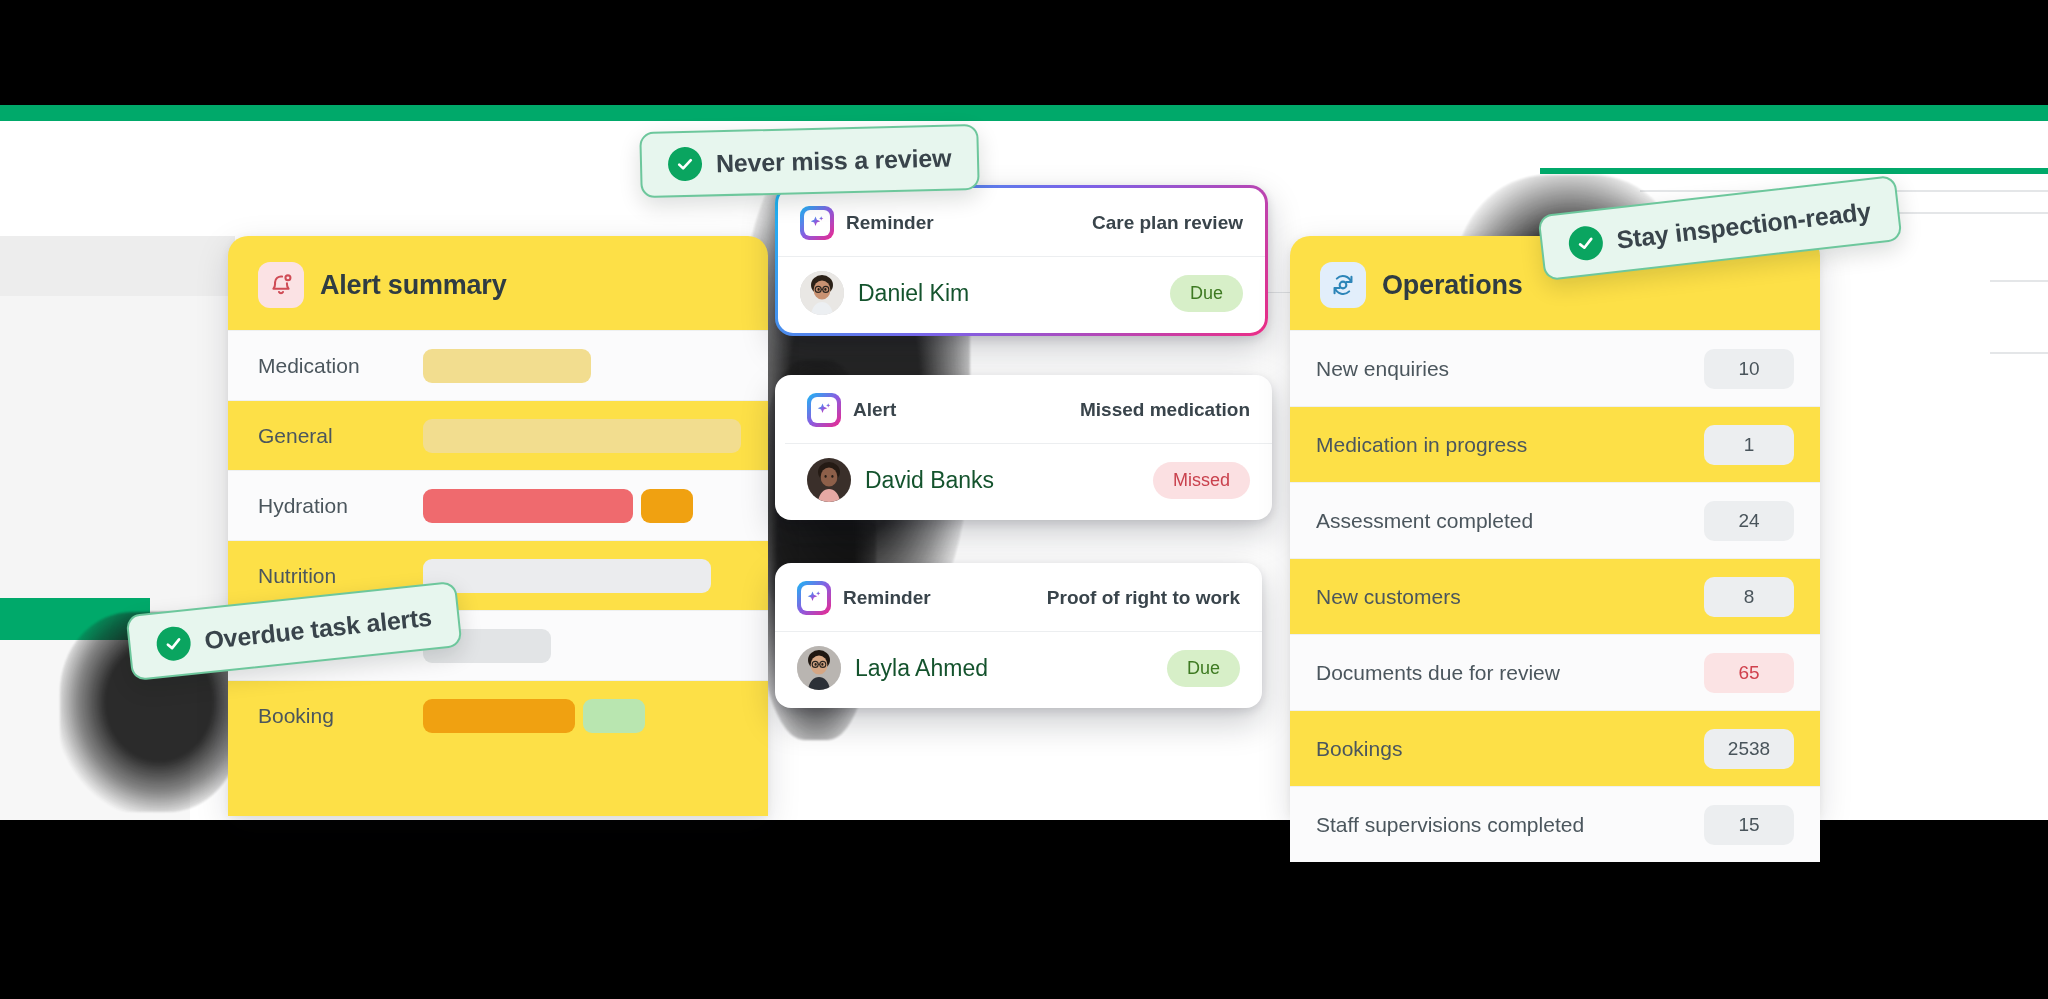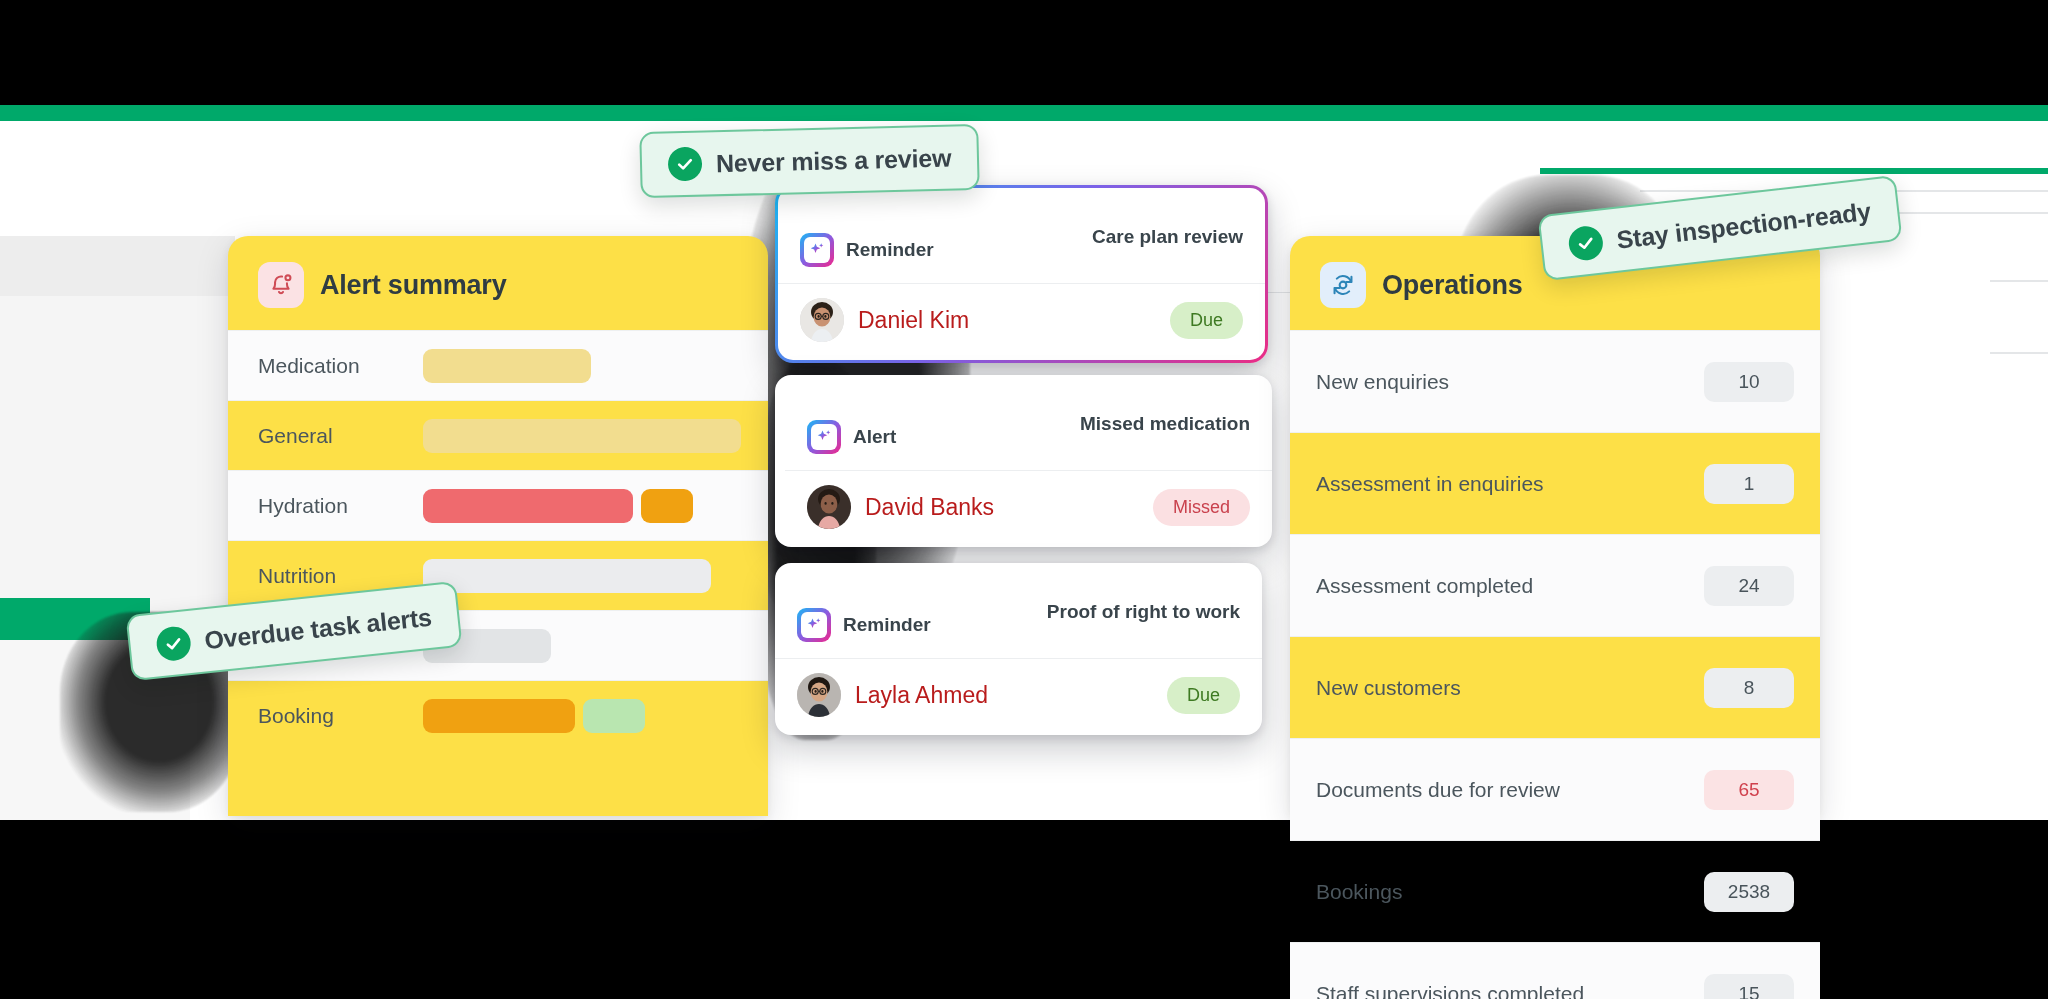"Reminder" .mini-kind { margin-top: 27px -> none }
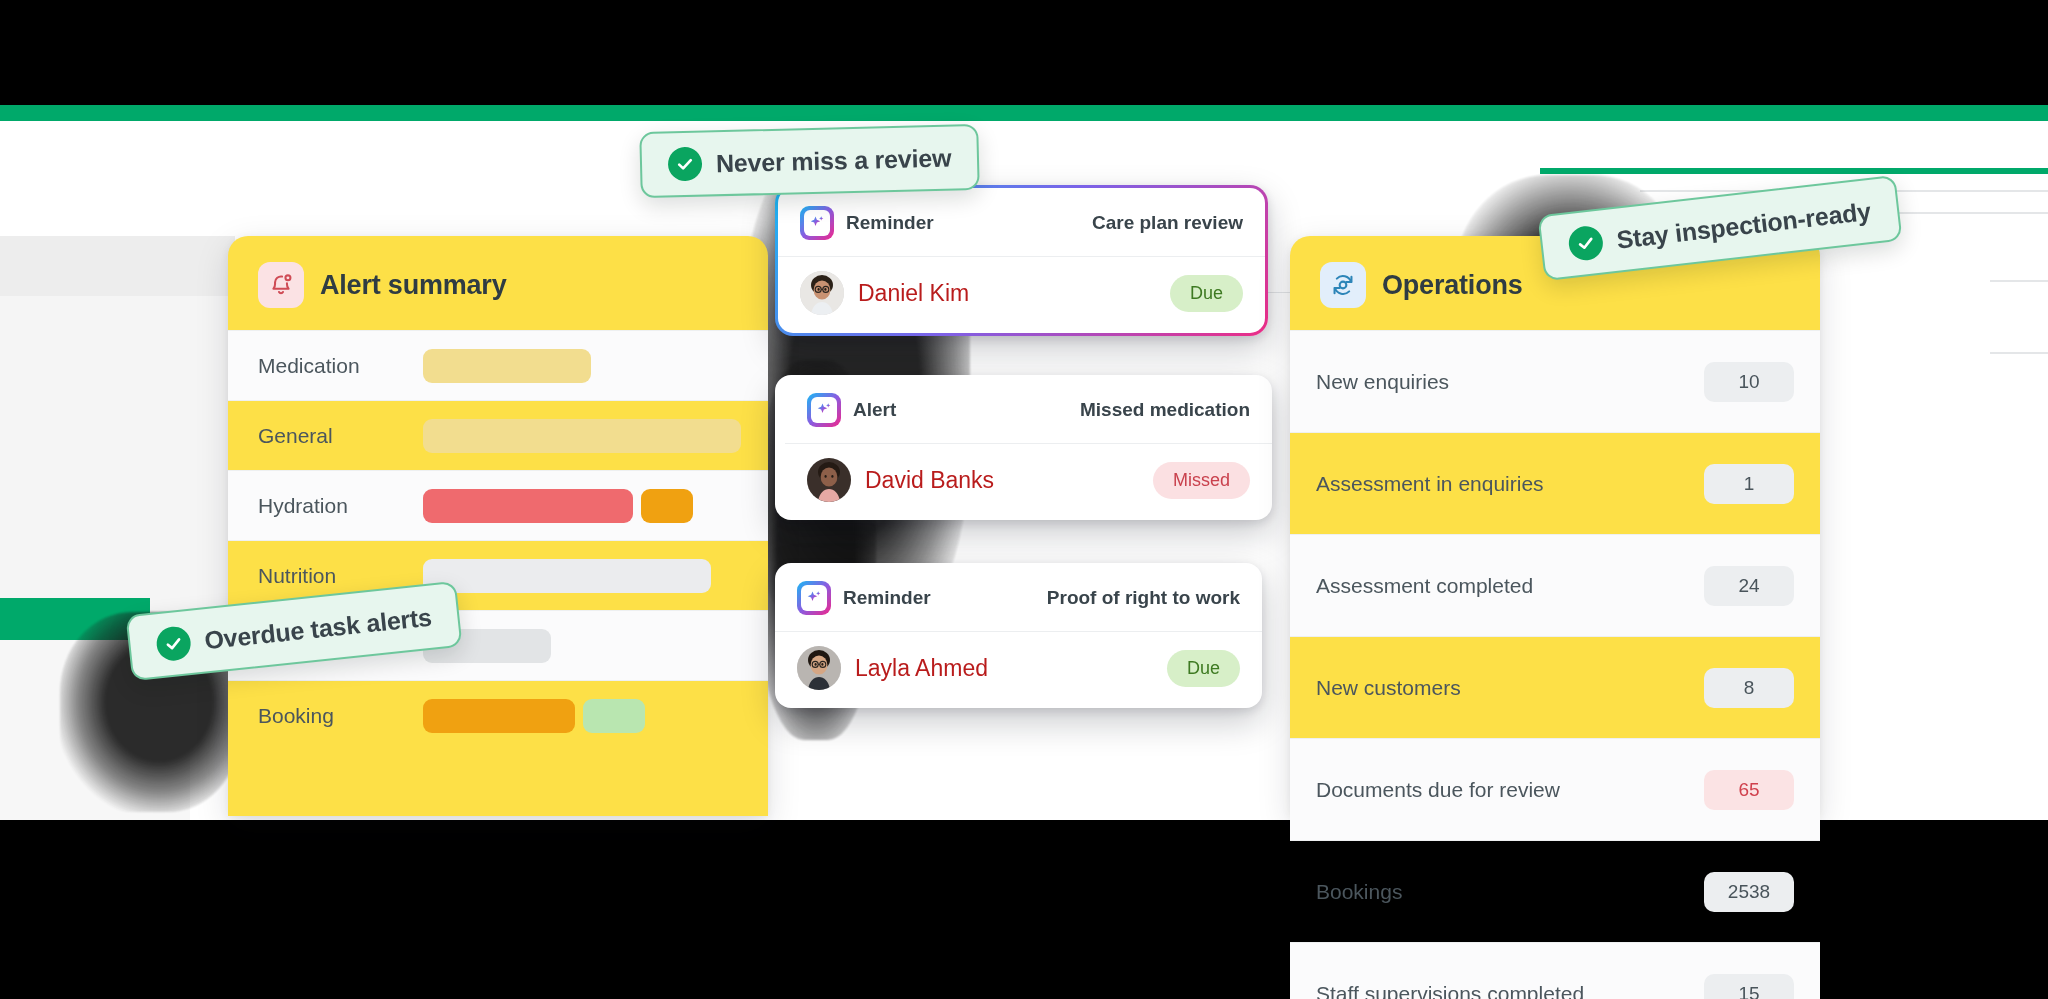"Daniel Kim" .person-name { color: #b91c1c -> #14532d }
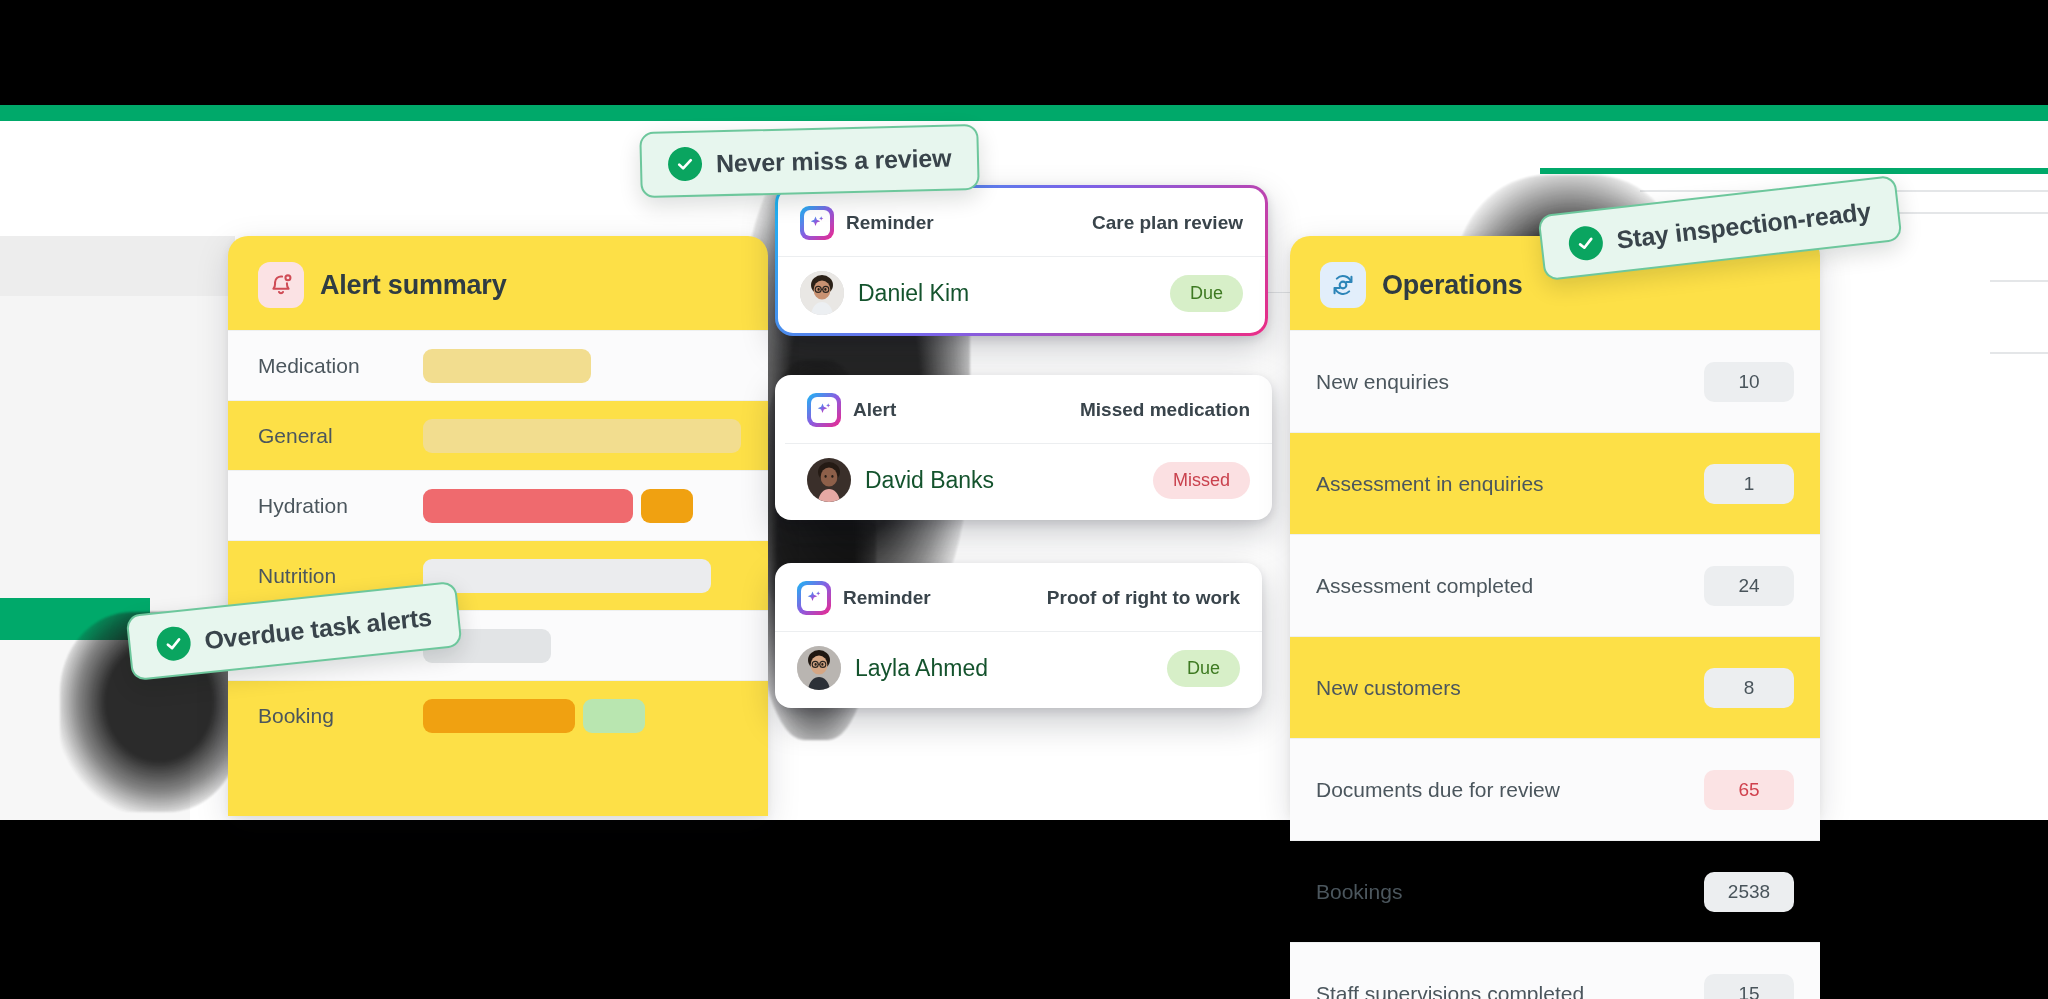"New enquiries" .ops-row { padding: 16px 26px -> 3px 26px }
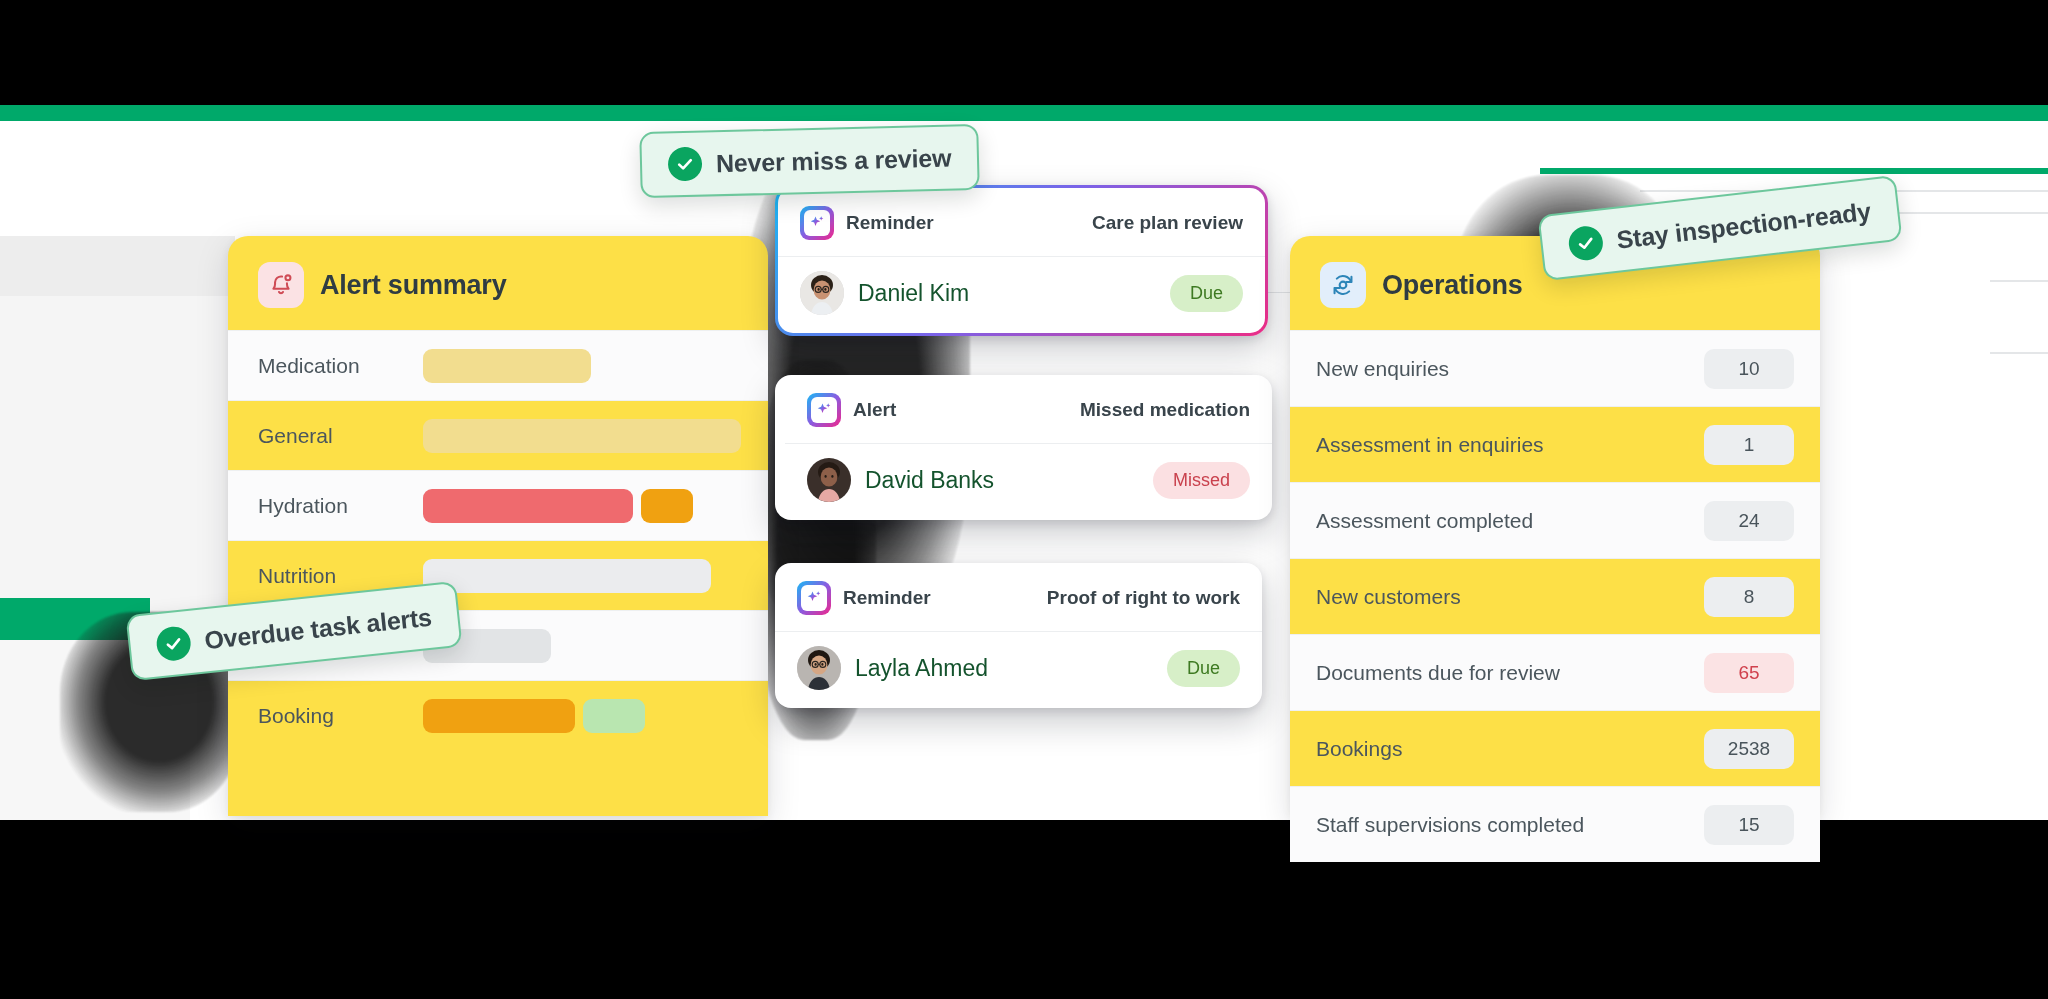"Assessment in enquiries" div.ops-label { text: Assessment in enquiries -> Medication in progress }
